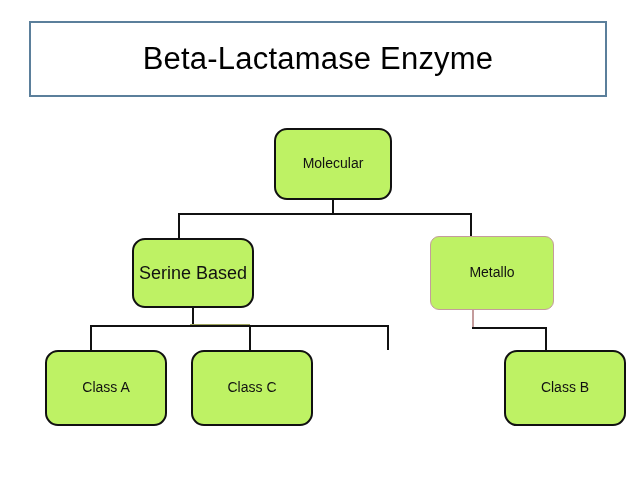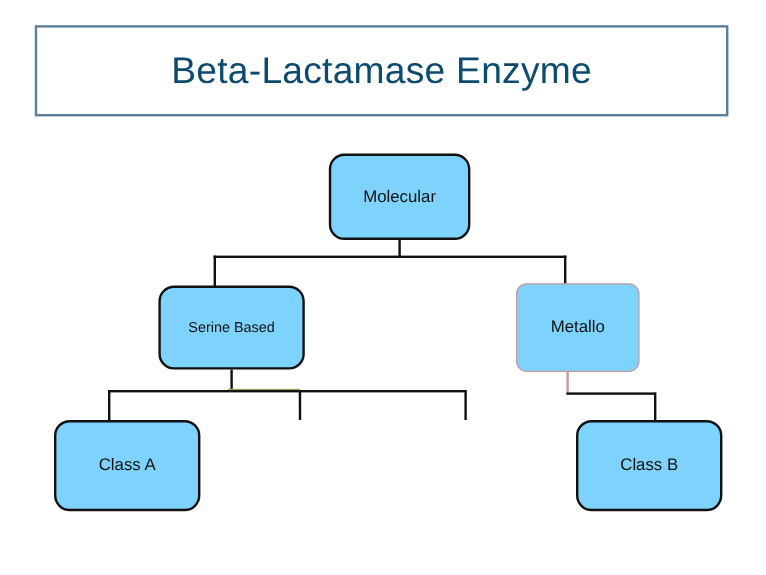"Beta-Lactamase Enzyme" .title-text { color: #0c4a6e -> #000000 }
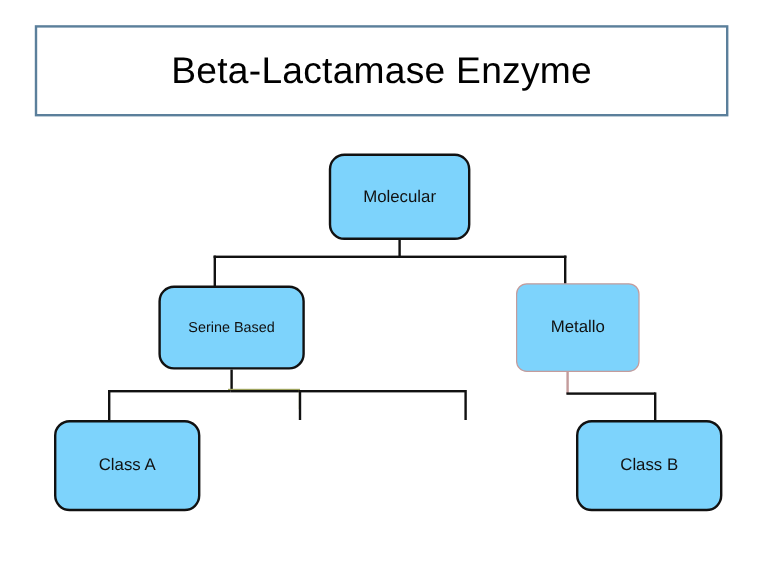"Molecular" .node { background: #7dd3fc -> #bef264 }
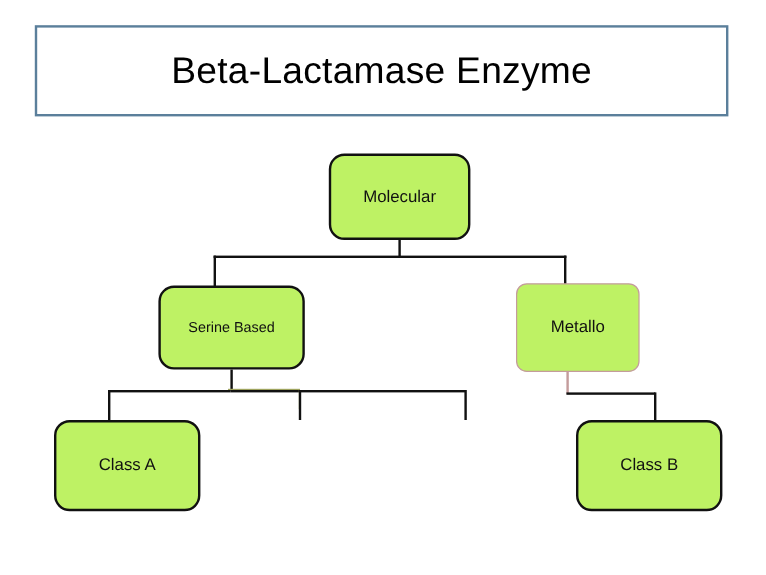"Serine Based" #node-serine { font-size: 12px -> 18px }
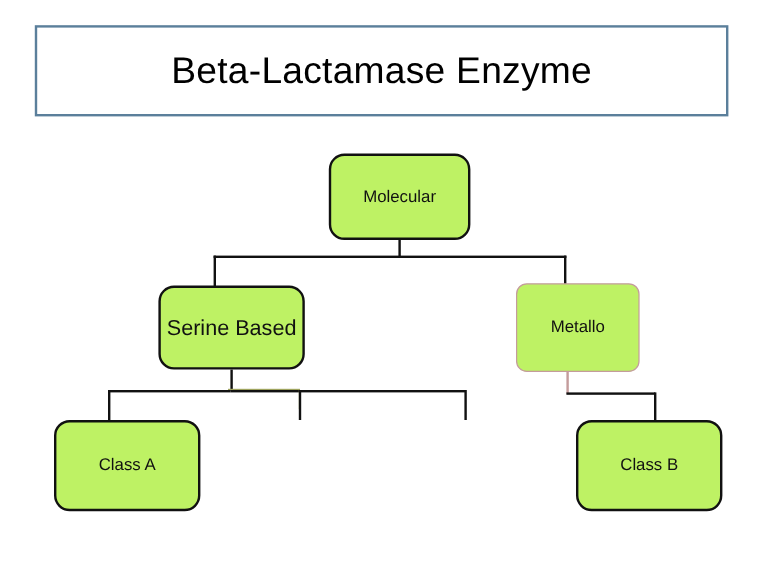"Metallo" #node-metallo { width: 103px -> 124px }
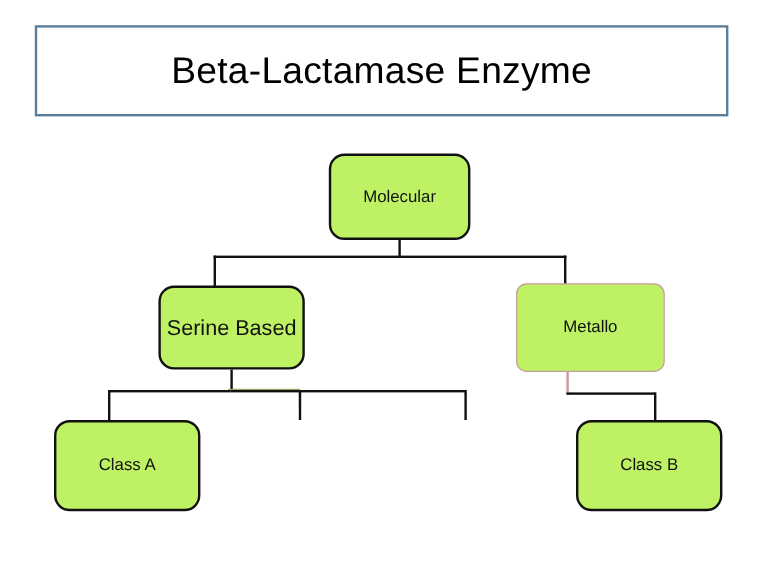"Class C" div.node { html: none -> <div> <span>Class C</span> </div> }
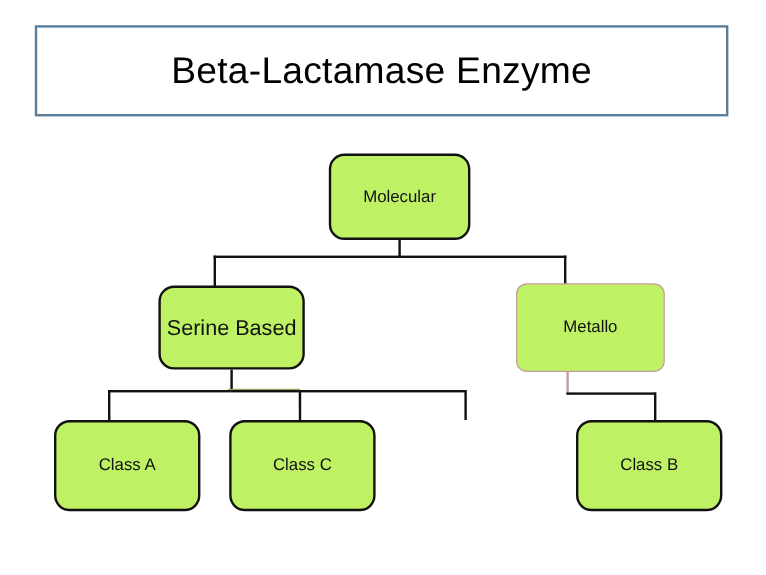"Class B" #node-class-b { left: 480px -> 504px }
